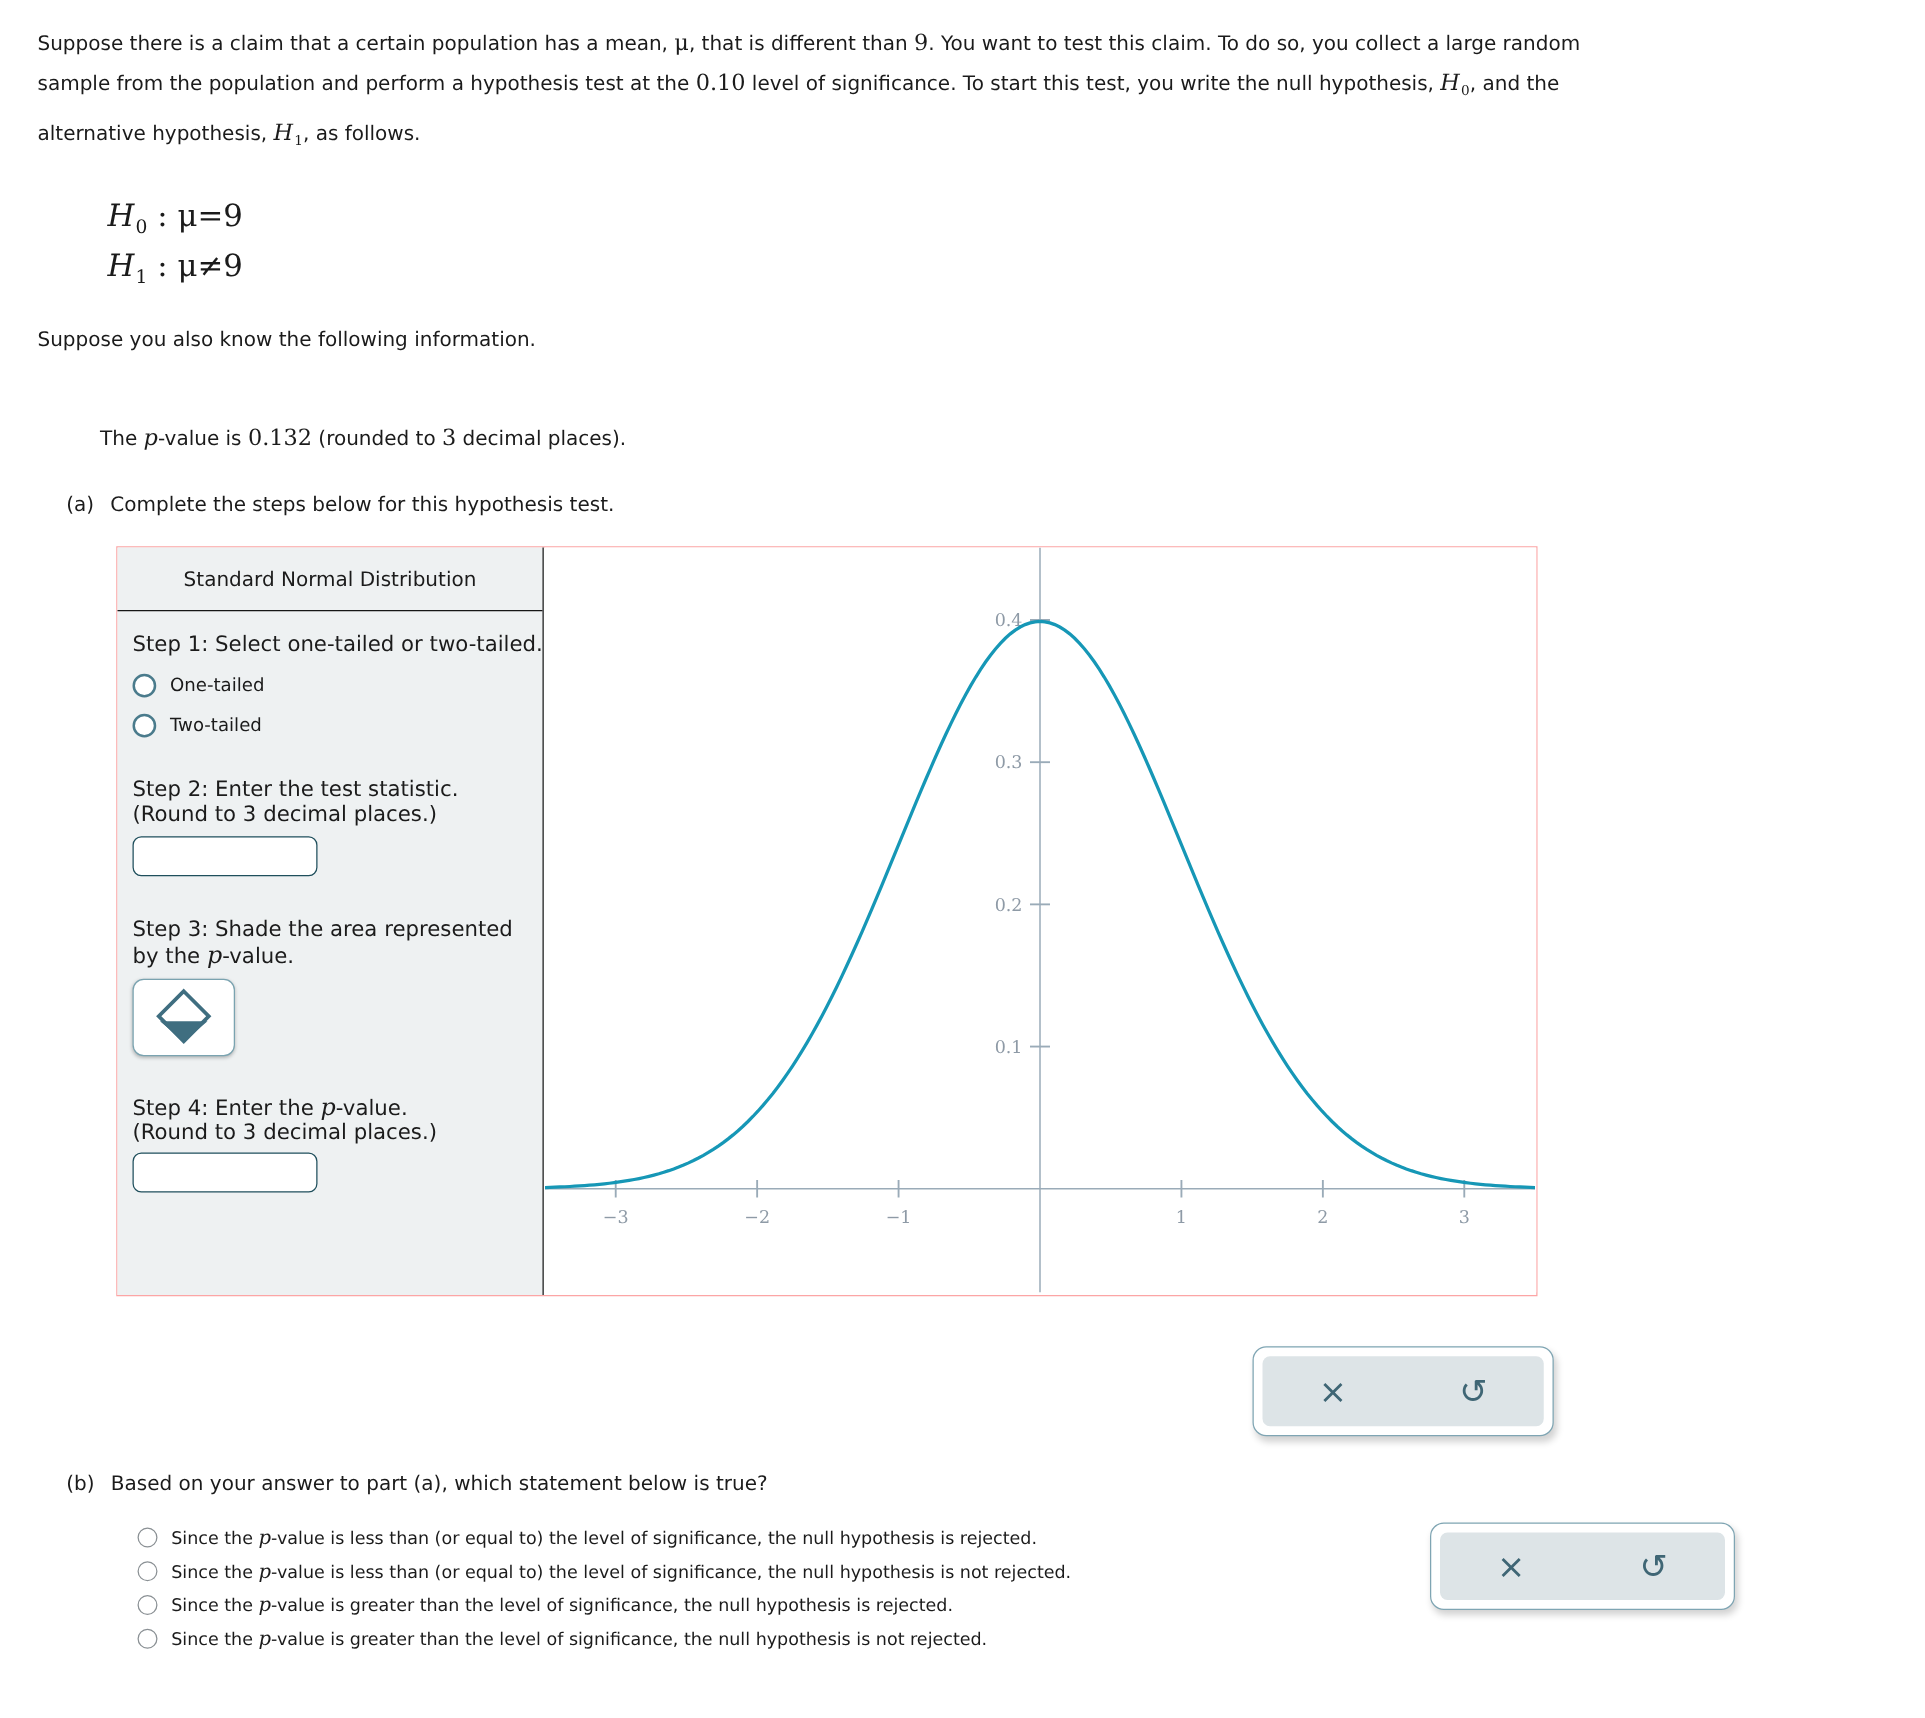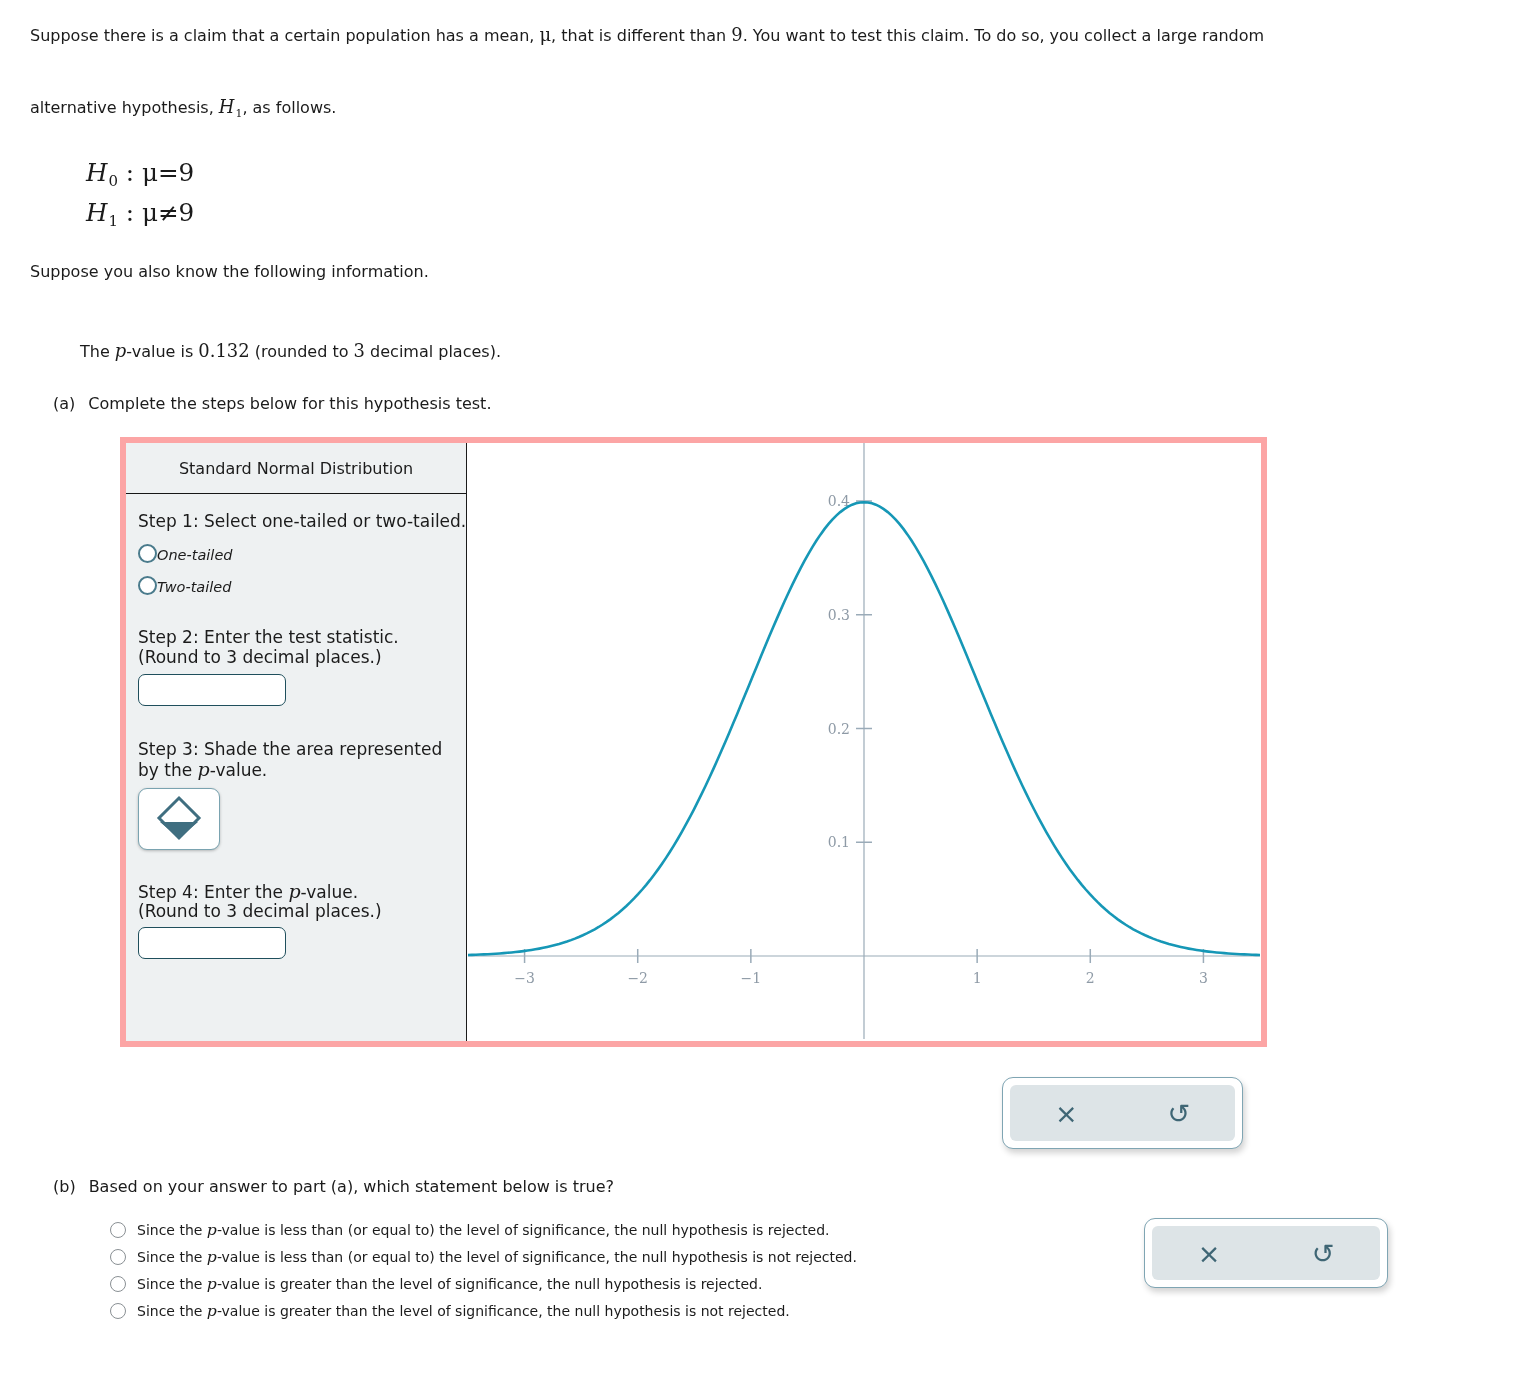"sample from the population and" div.abs { html: none -> <div><span>sample from the population and perform a hypothesis test at the </span><span>0.10</span><span> level of significance. To start this test, you write the null hypothesis, </span><span>H</span><sub>0</sub><span>, and the</span></div> }
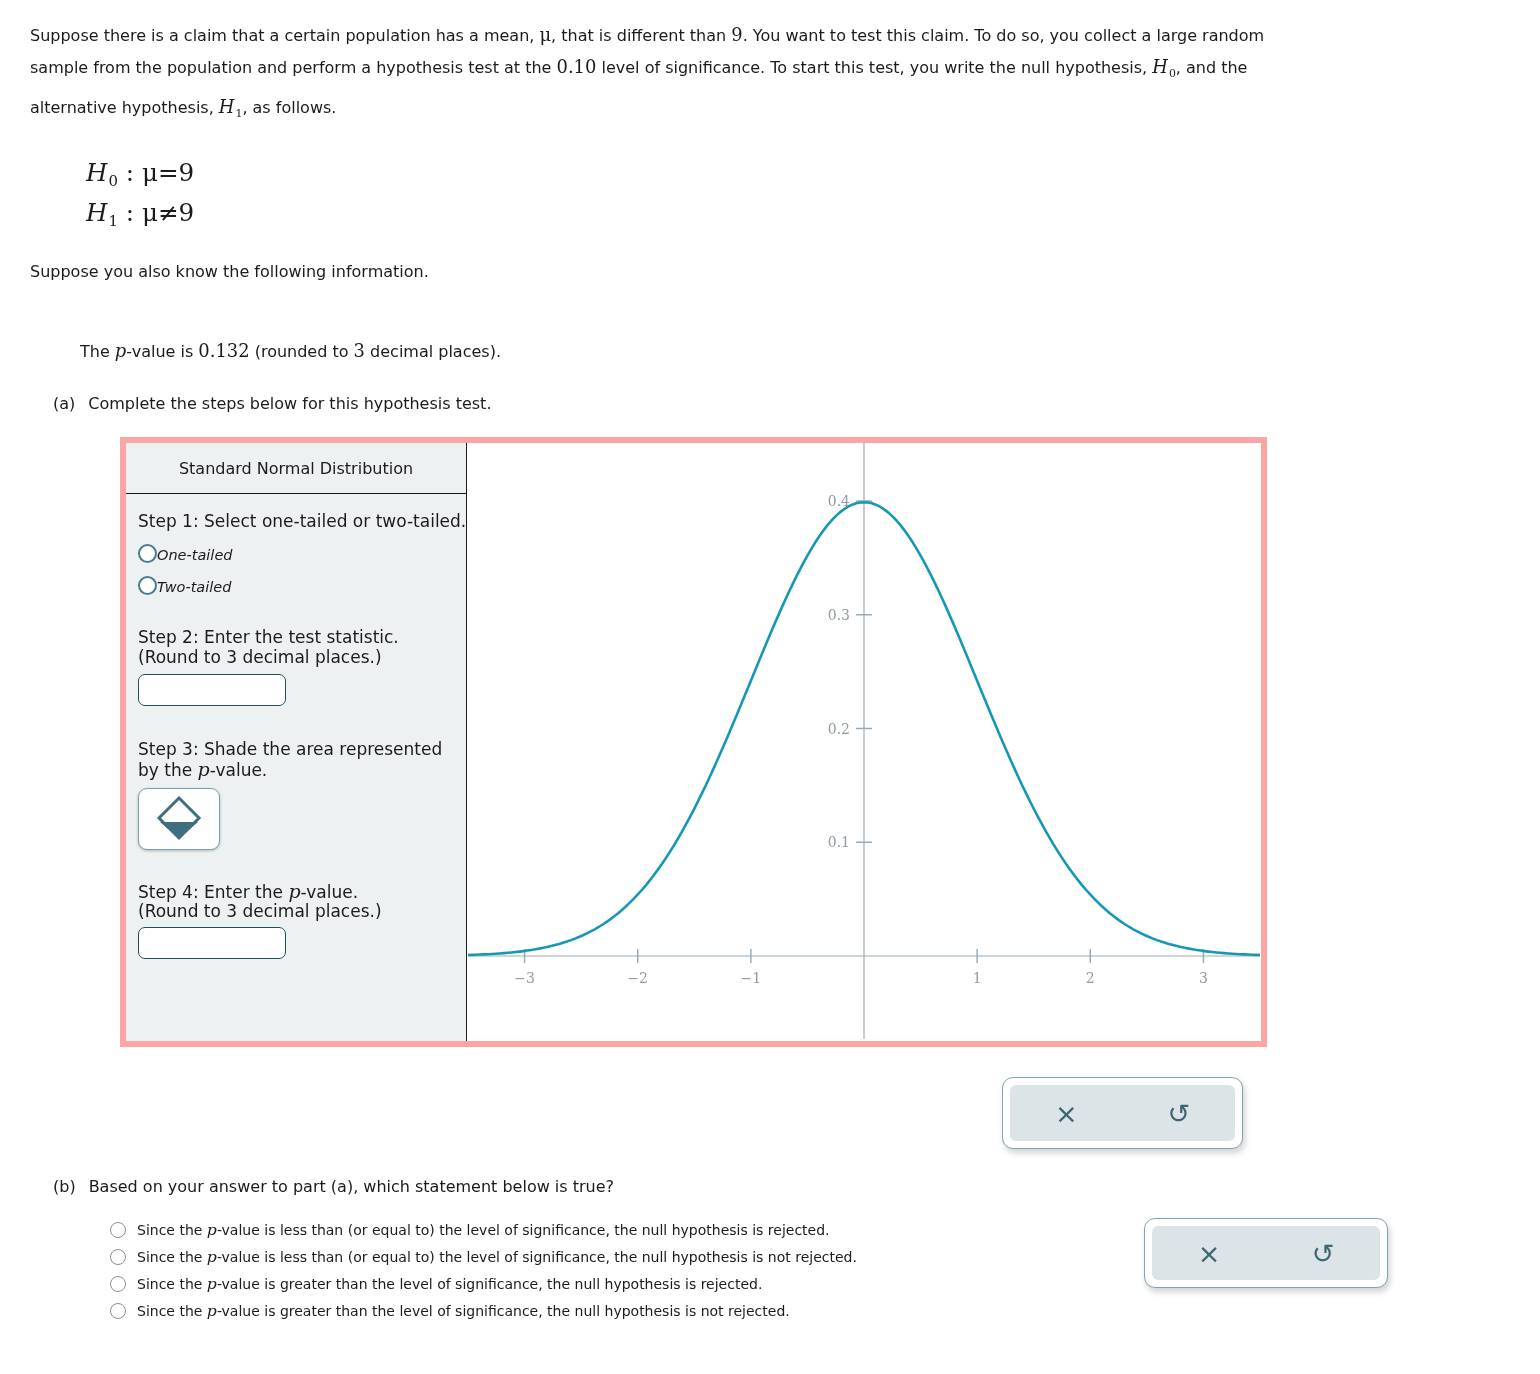"Standard Normal Distribution" .widget { border: 6px solid #fca5a5 -> 1px solid #fca5a5; left: 120px -> 93px }
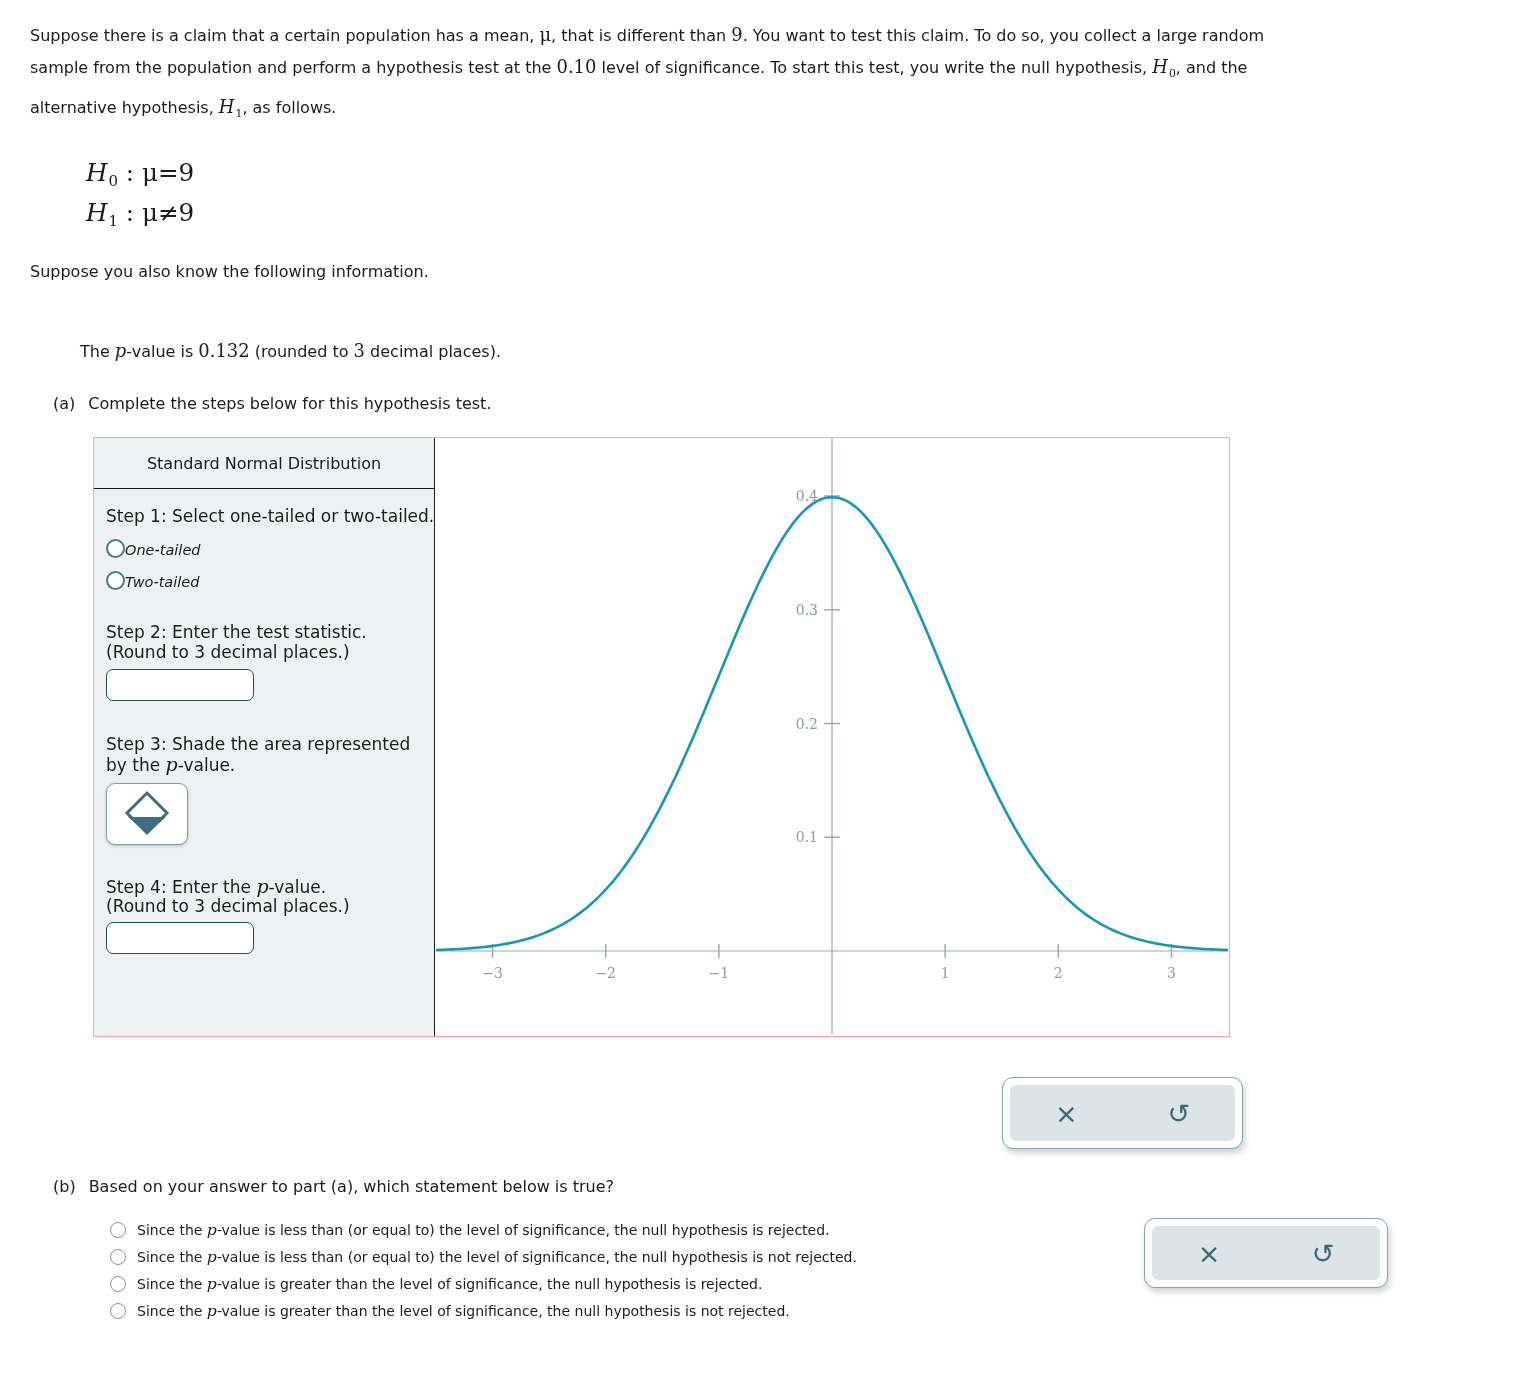"One-tailed" .radio-row { align-items: flex-end -> center; font-style: italic -> none; gap: none -> 11px }
